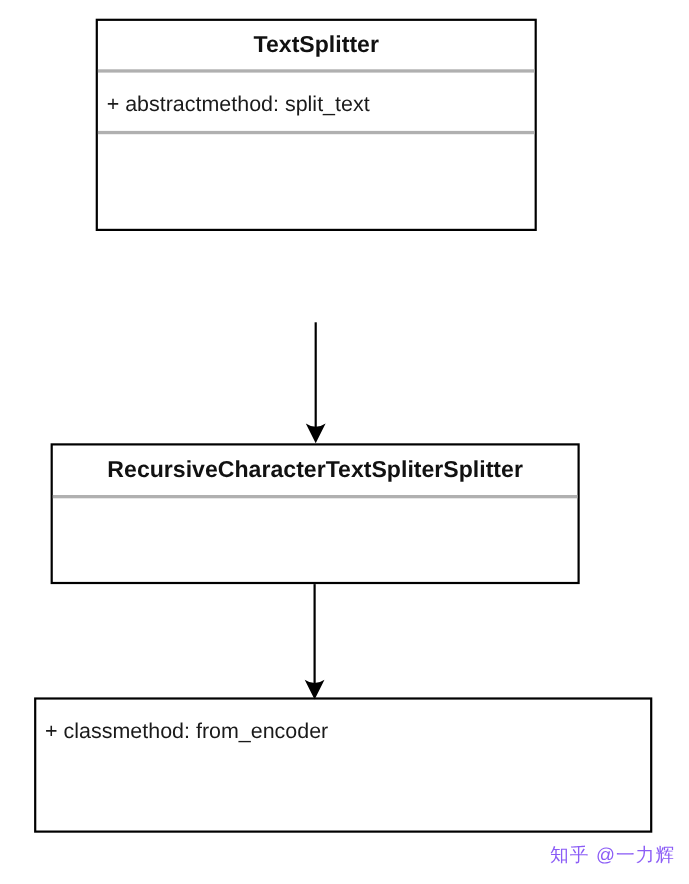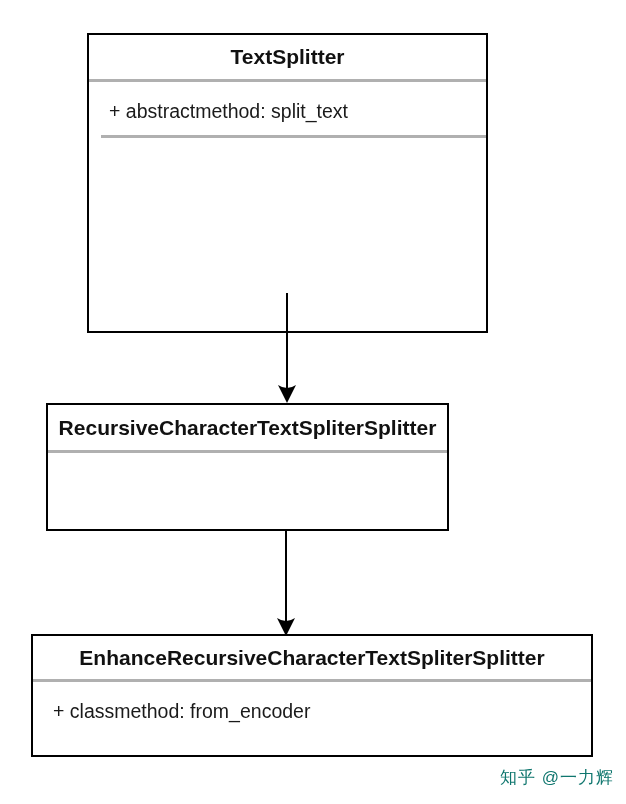"TextSplitter" #box-textsplitter { height: 300px -> 193px; top: 33px -> 17px }
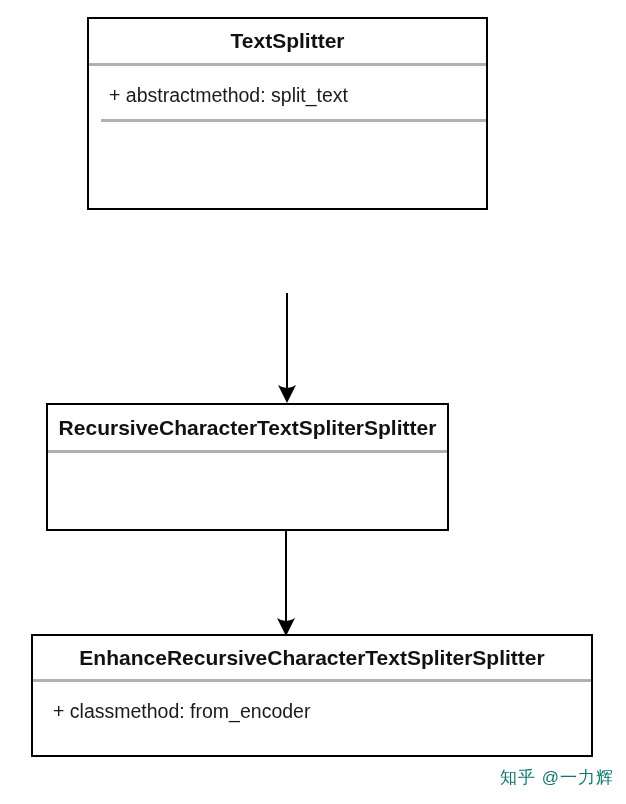"+ abstractmethod: split_text" .class-section { margin-left: 12px -> none }
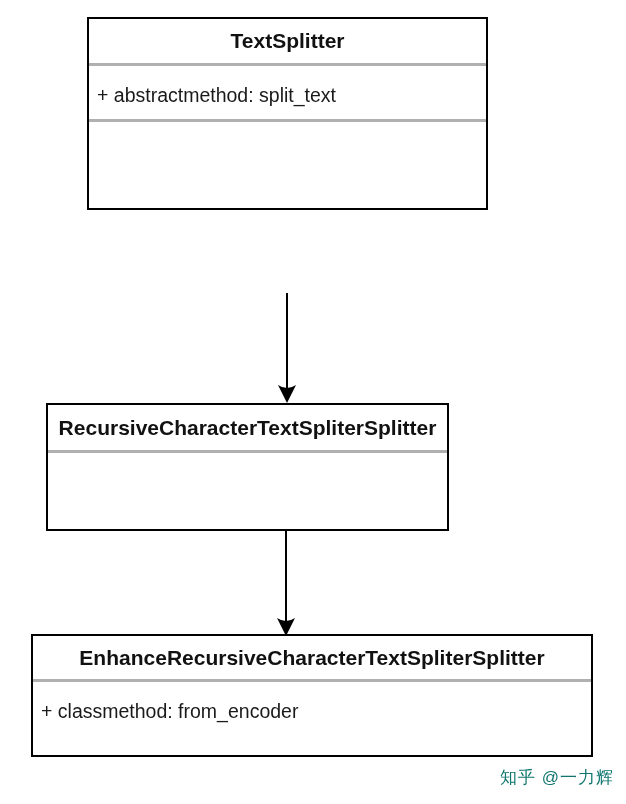"RecursiveCharacterTextSpliterSplitter" #box-recursive { width: 403px -> 481px }
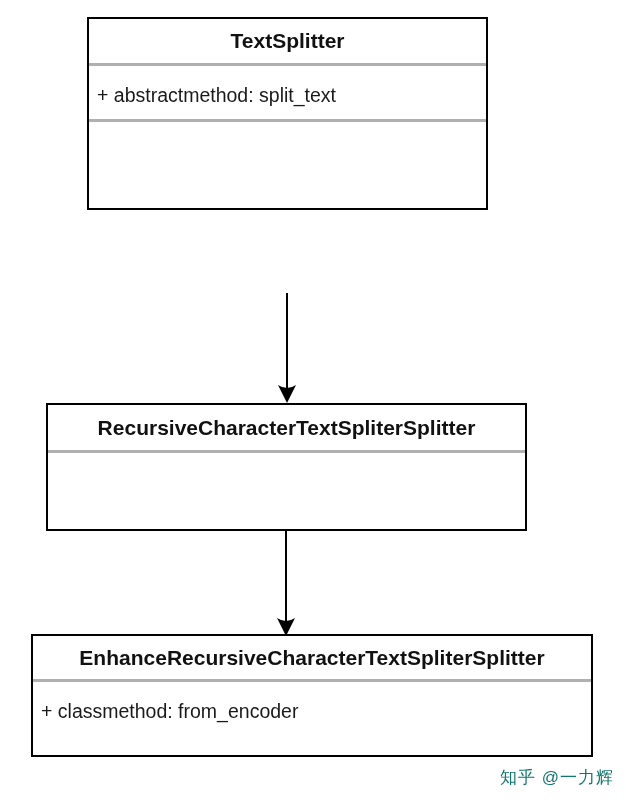"EnhanceRecursiveCharacterTextSpliterSpli" div.class-title { html: <div>EnhanceRecursiveCharacterTextSpliterSplitter</div> -> none }
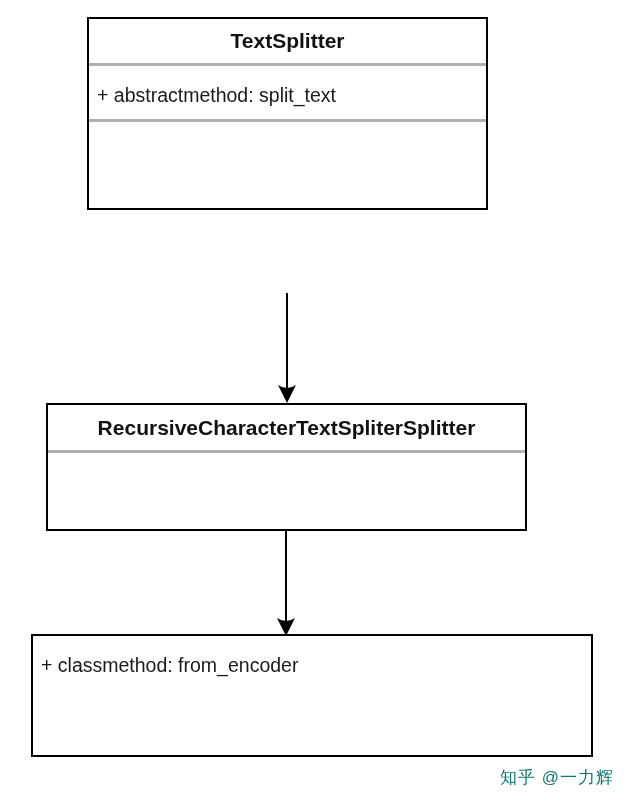"知乎 @一力辉" .watermark { color: #0f766e -> #8b5cf6 }
